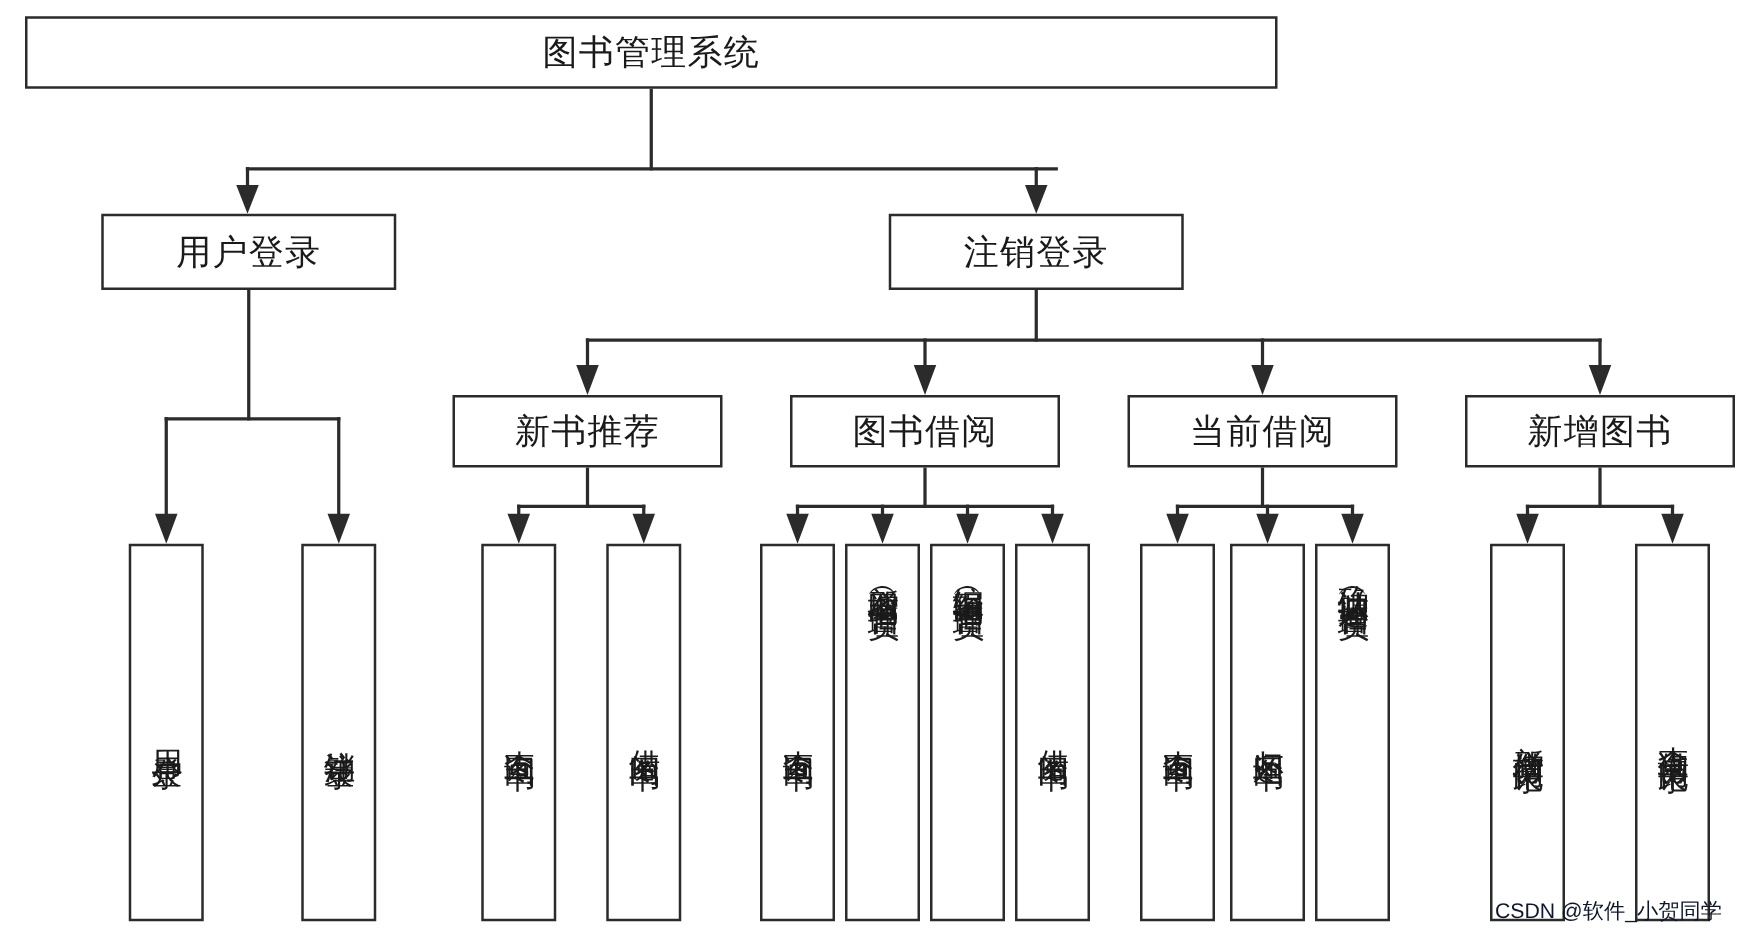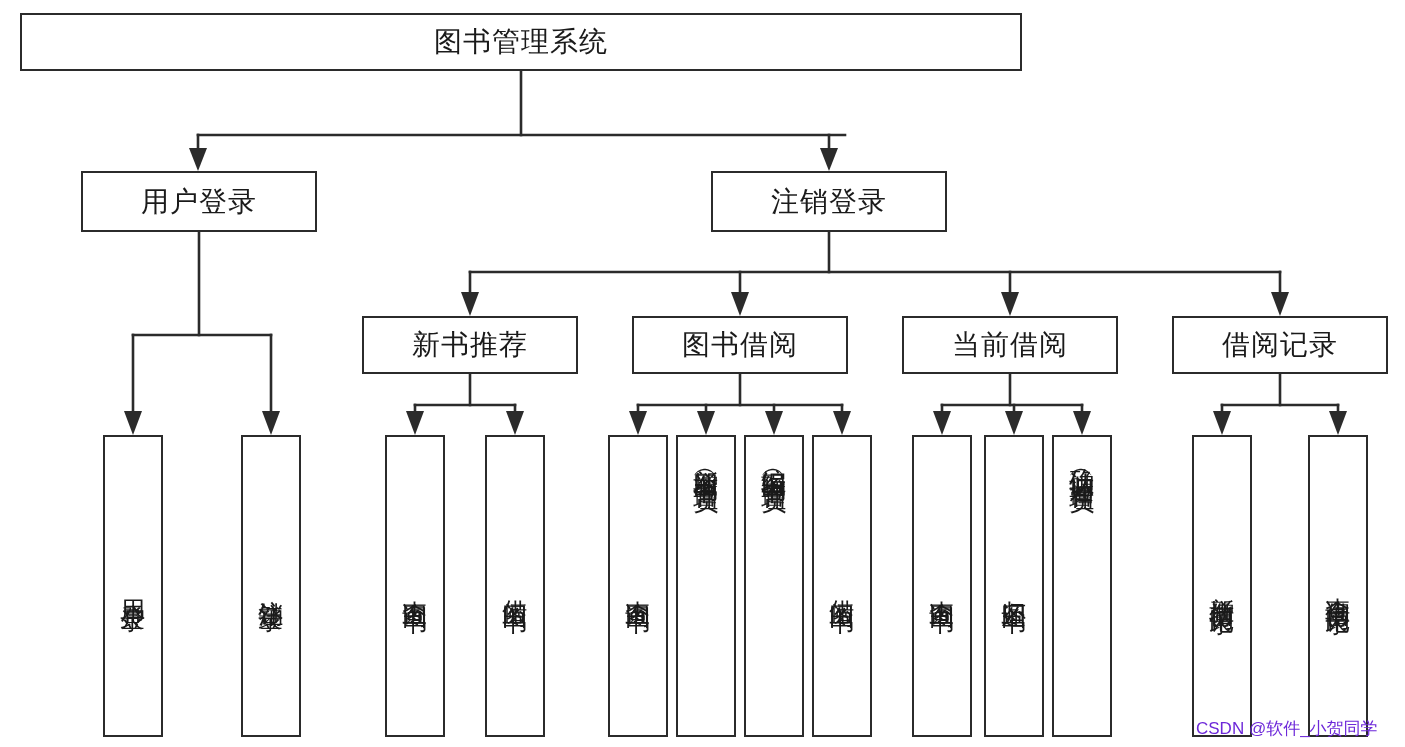"借阅记录" span.label { text: 借阅记录 -> 新增图书 }
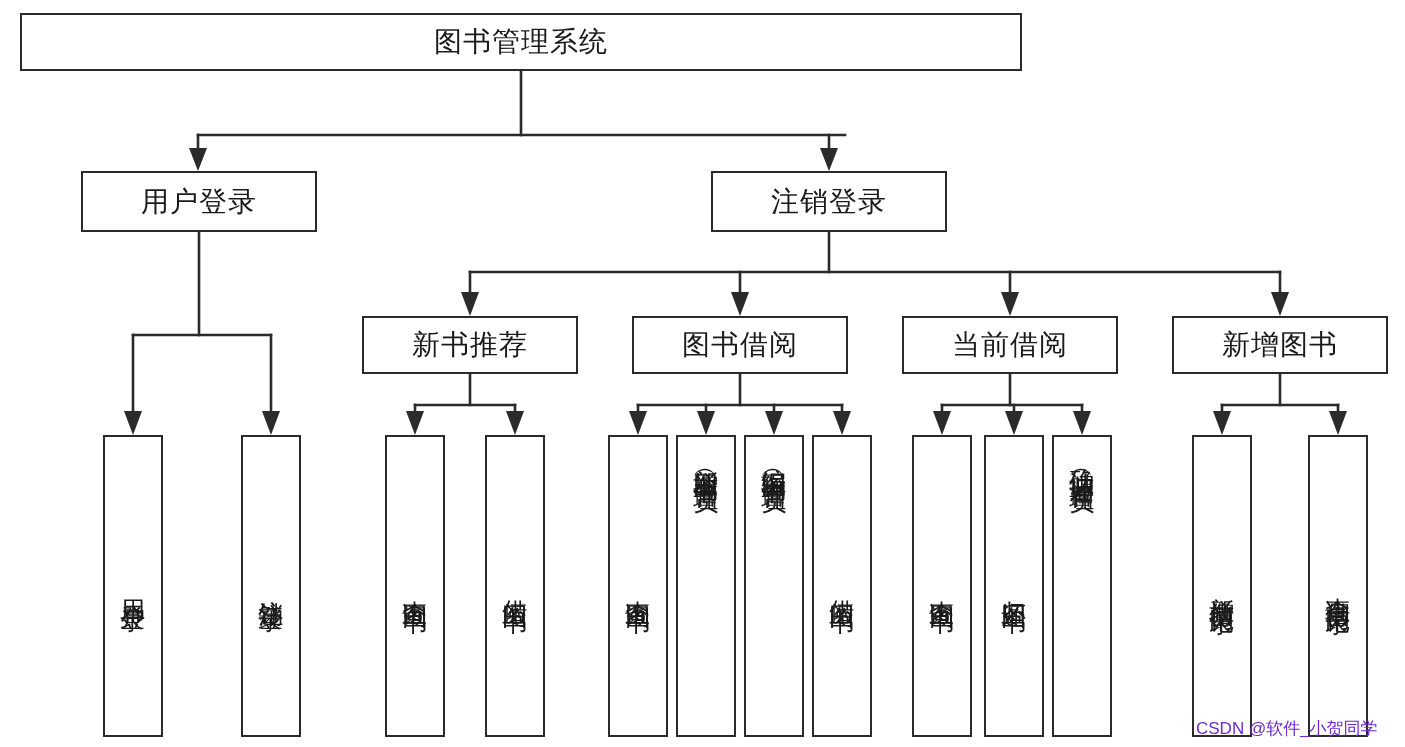"CSDN @软件_小贺同学" #watermark { color: #6d28d9 -> #0f172a }
